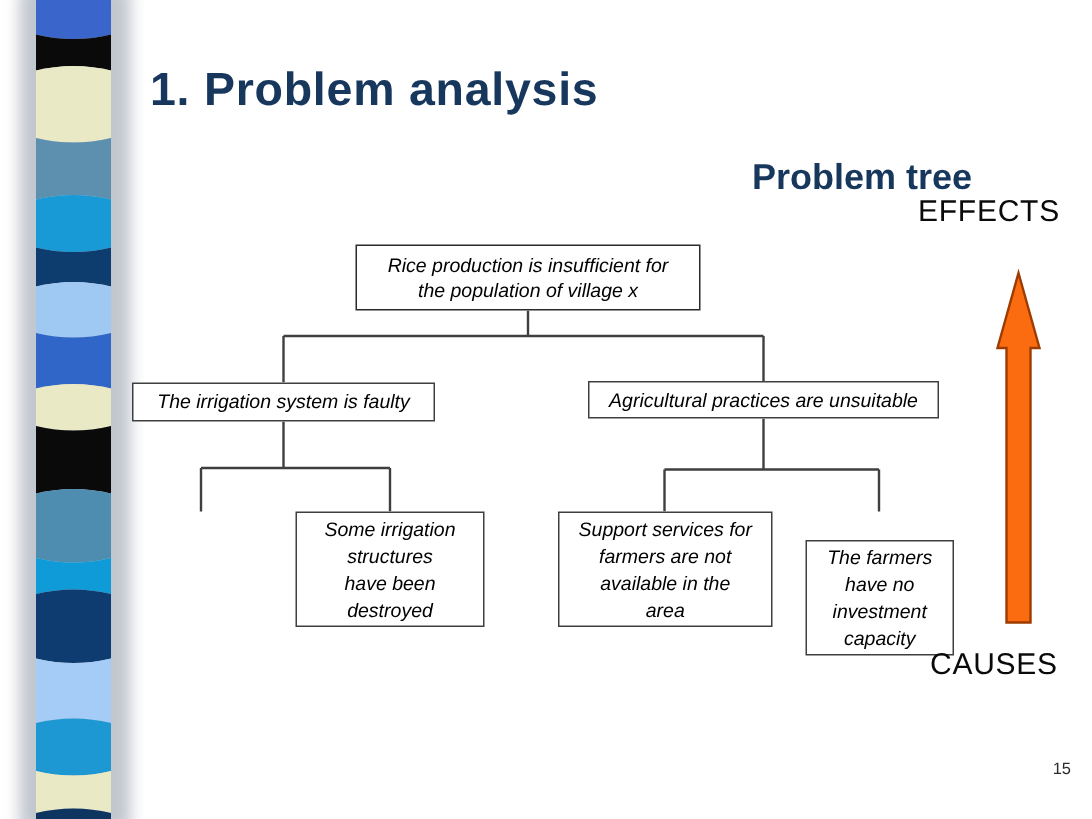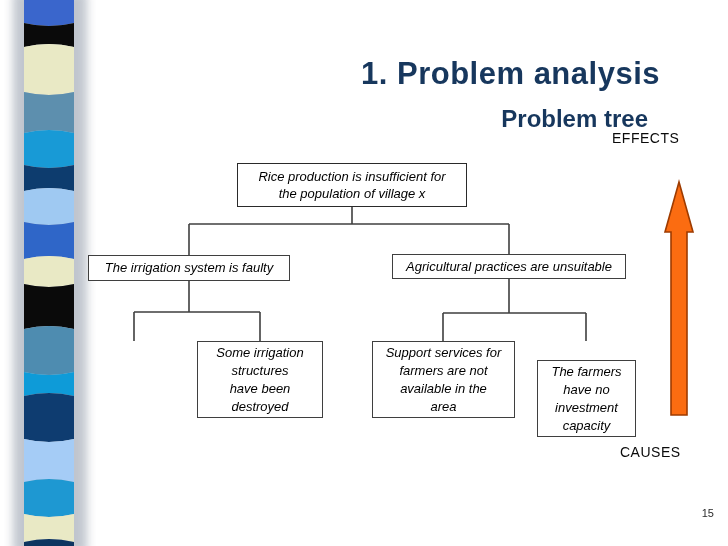"1. Problem analysis" .page-title { margin-top: 14px -> none; text-align: right -> left }
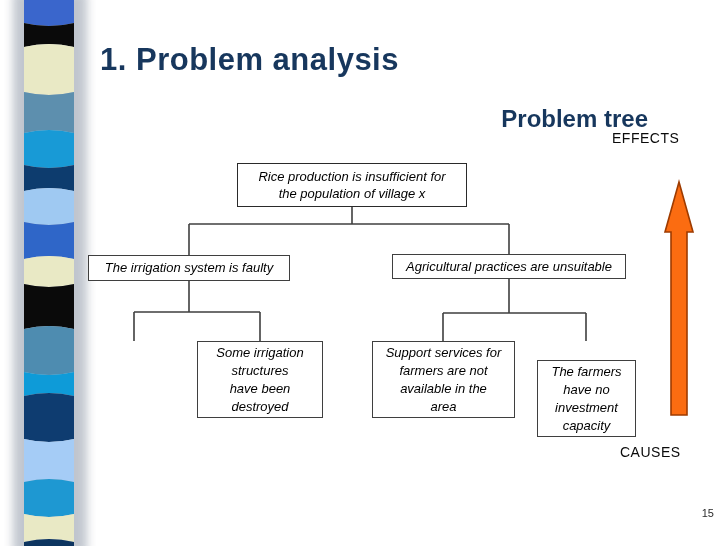"EFFECTS" .side-label { font-size: 14px -> 20px }
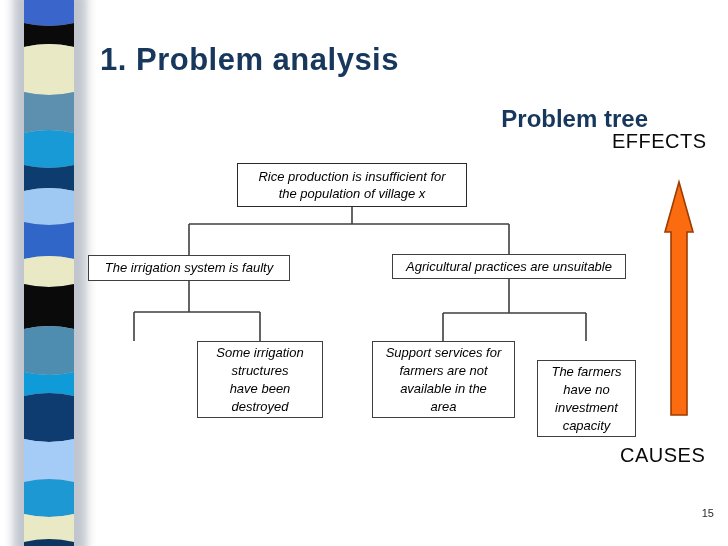"CAUSES" #causes-label { top: 444px -> 432px }
